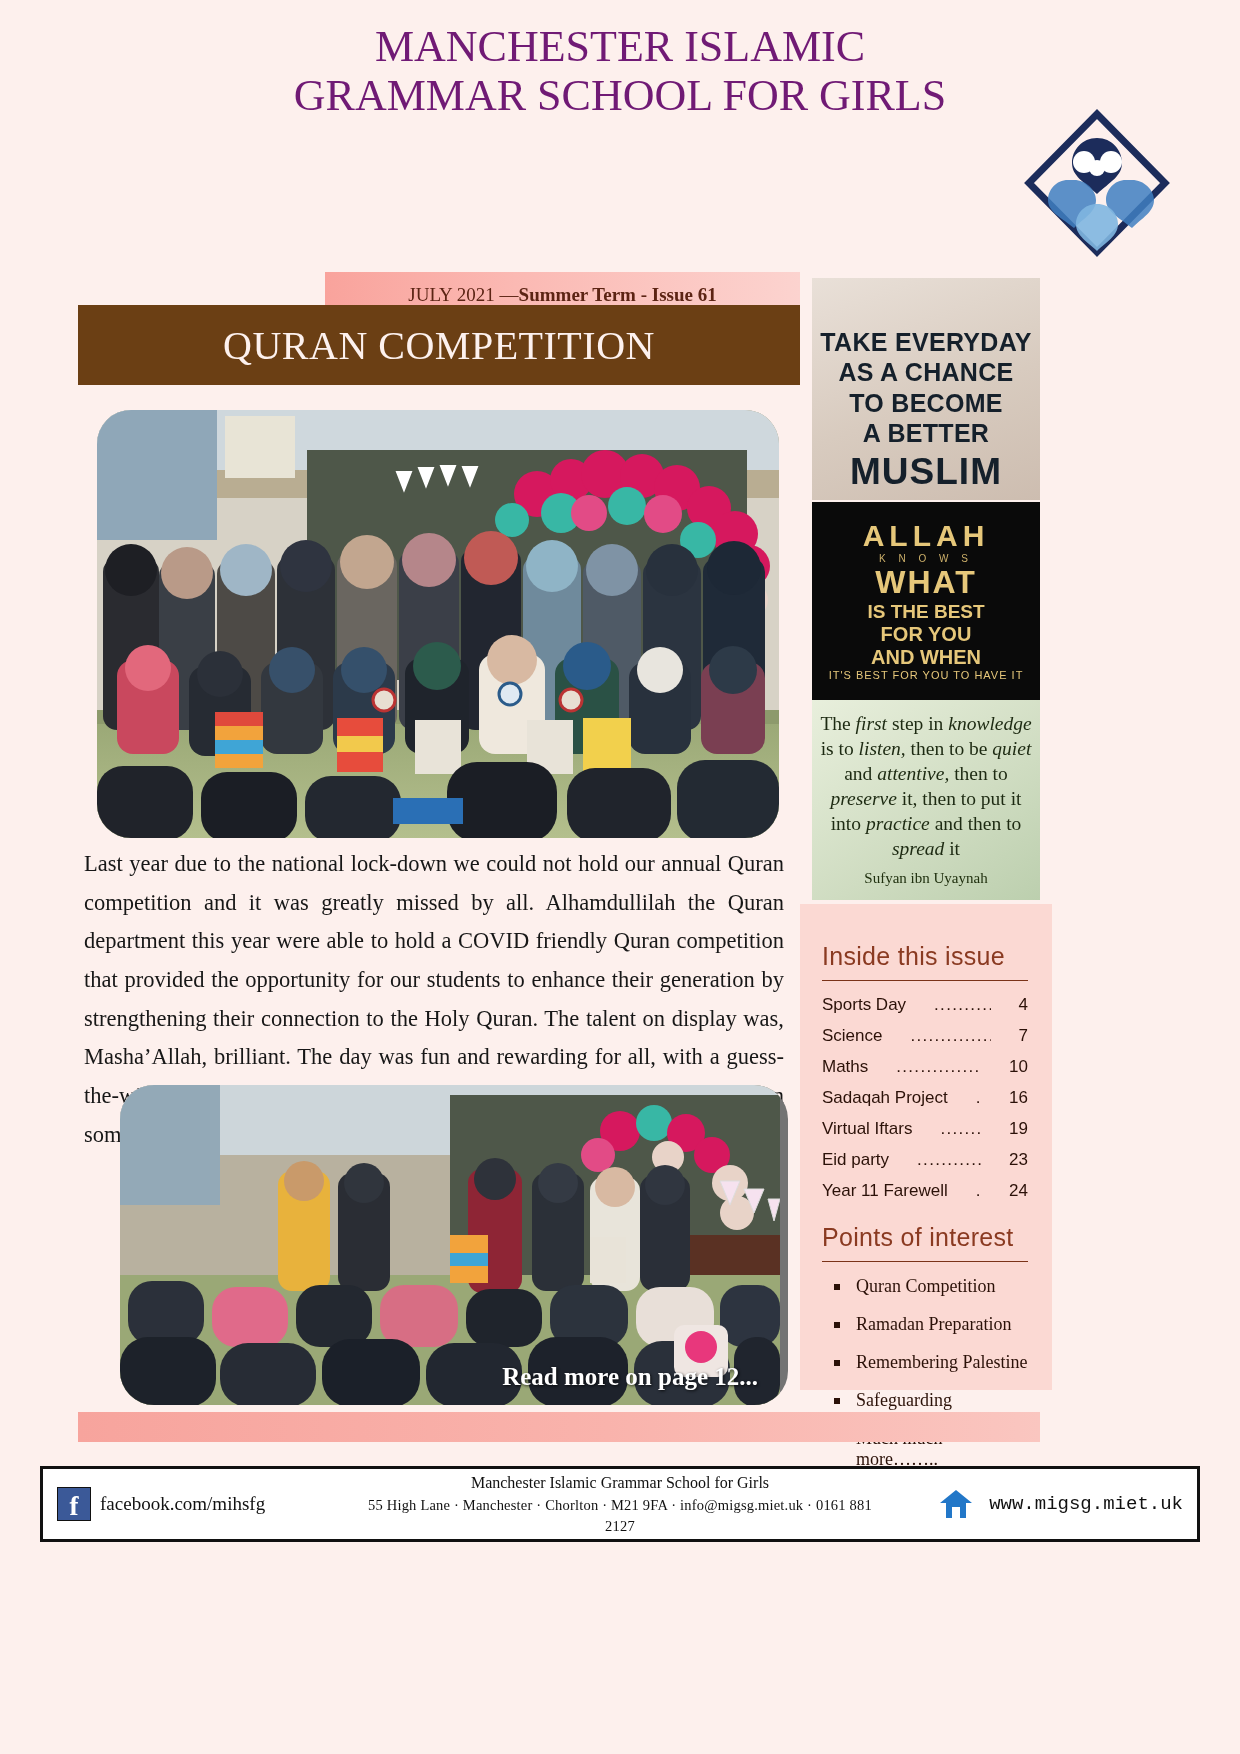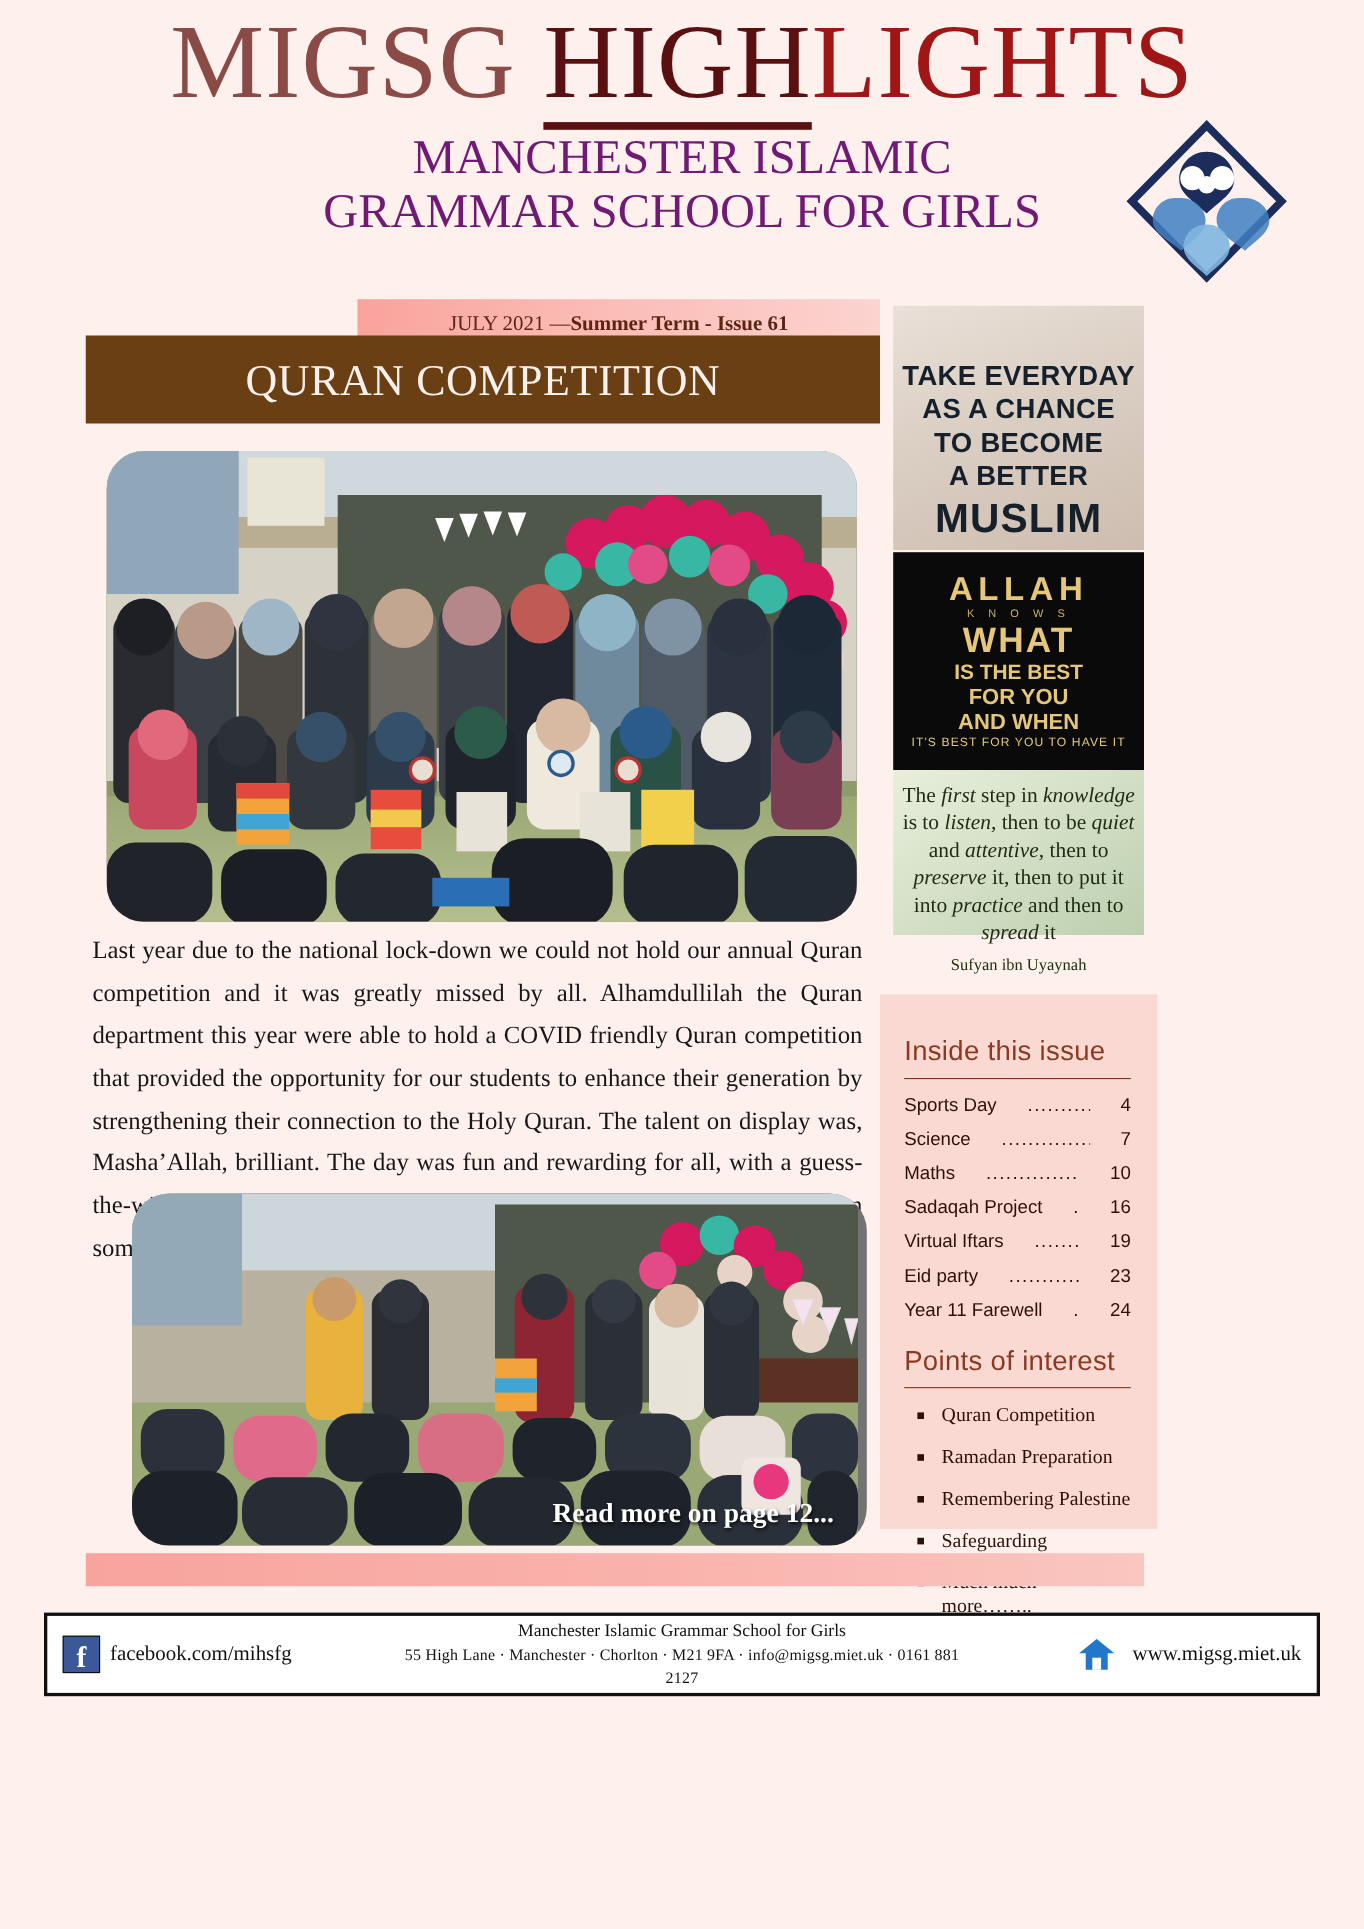"MIGSG HIGHLIGHTS" div.mast-title { html: <div> <span>MIGSG </span><span>HIGH</span><span>LIGHTS</span> </div> -> none }
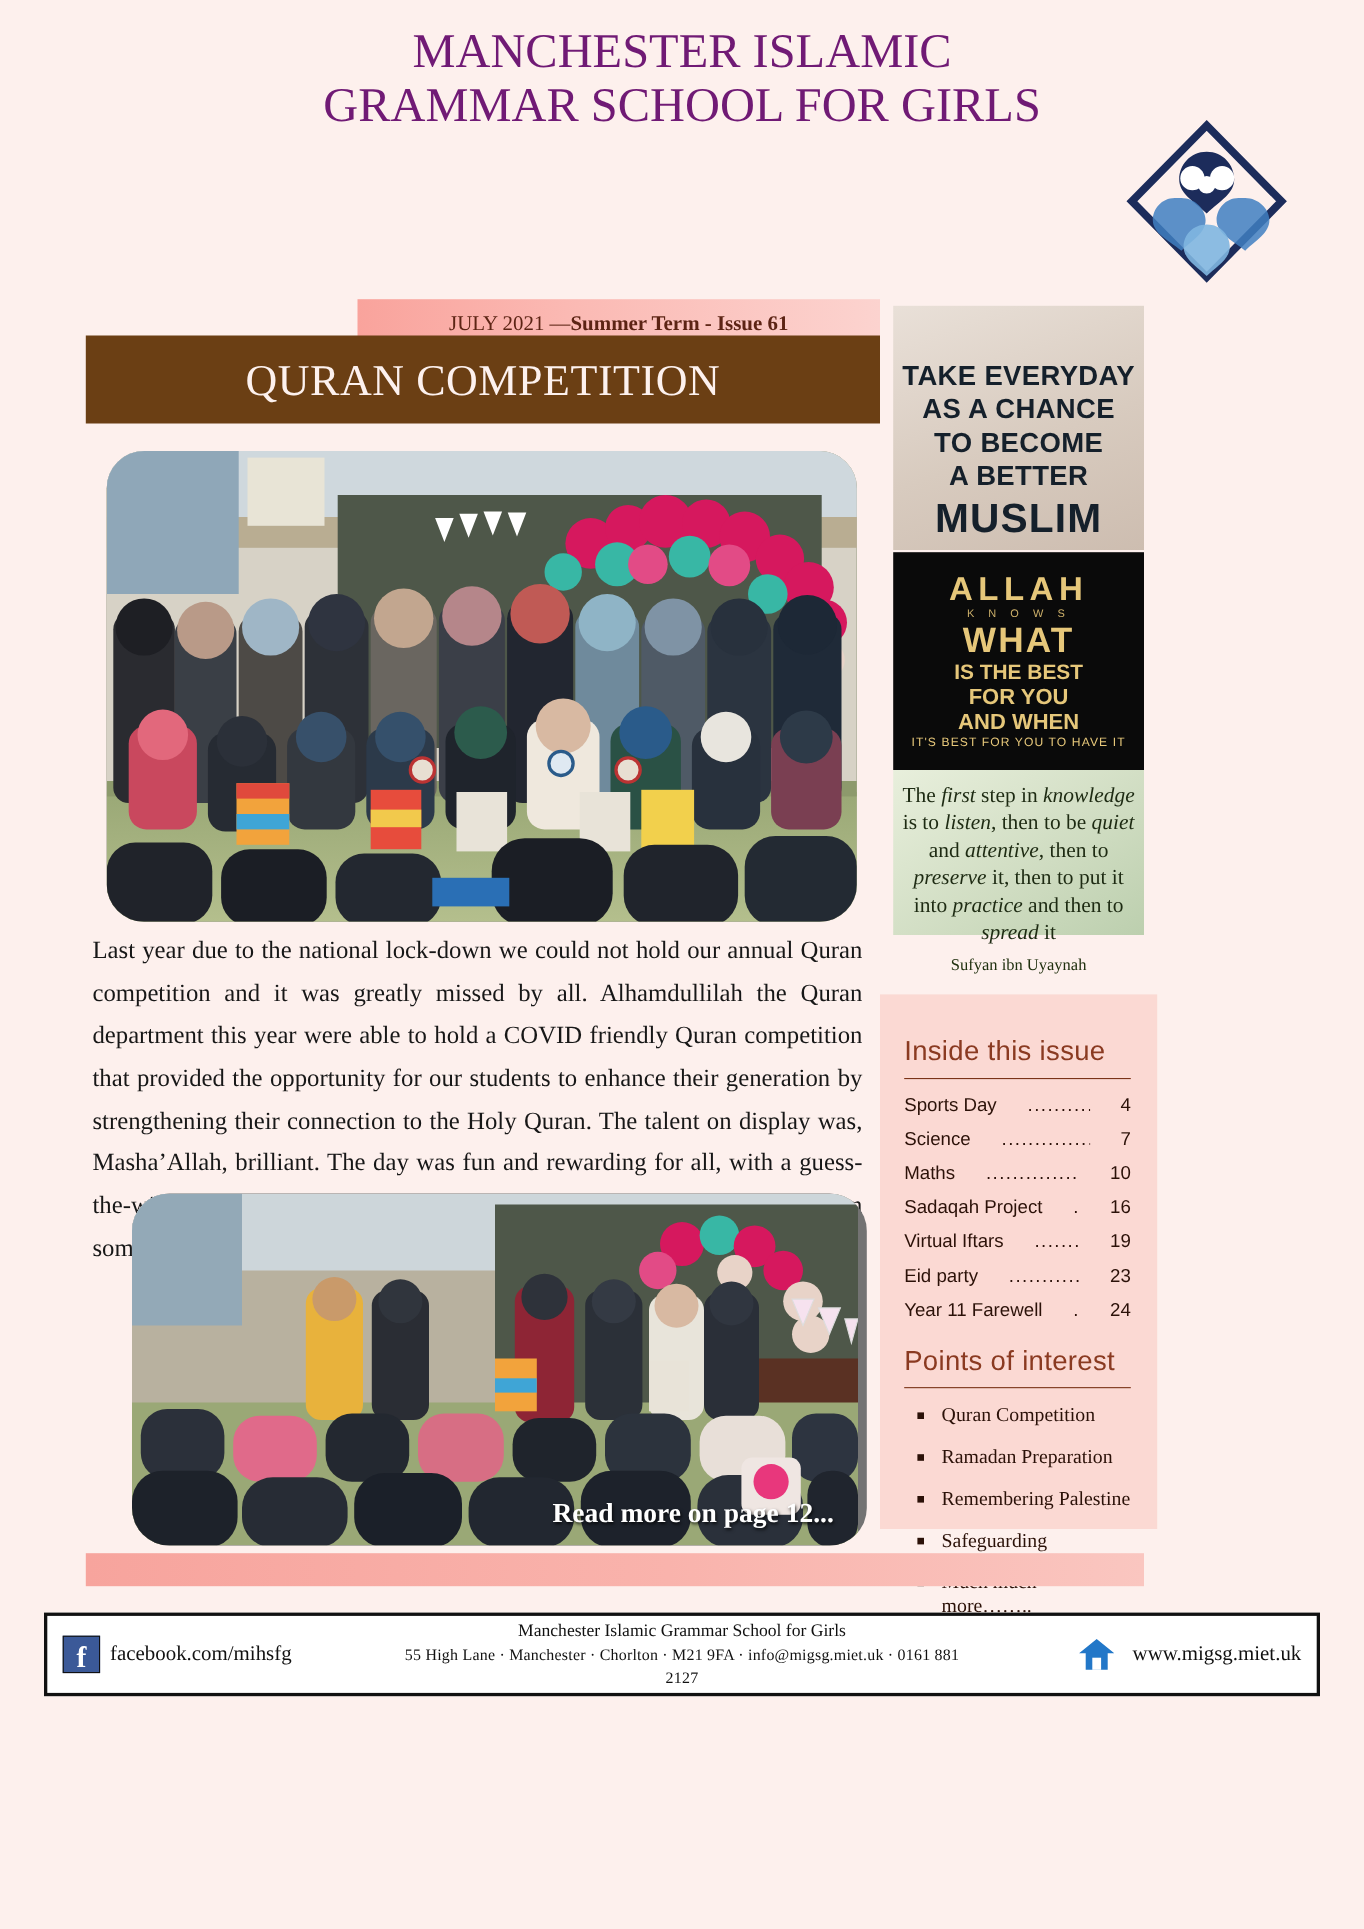"The first step in knowledge" .quote-card { height: 150px -> 200px }
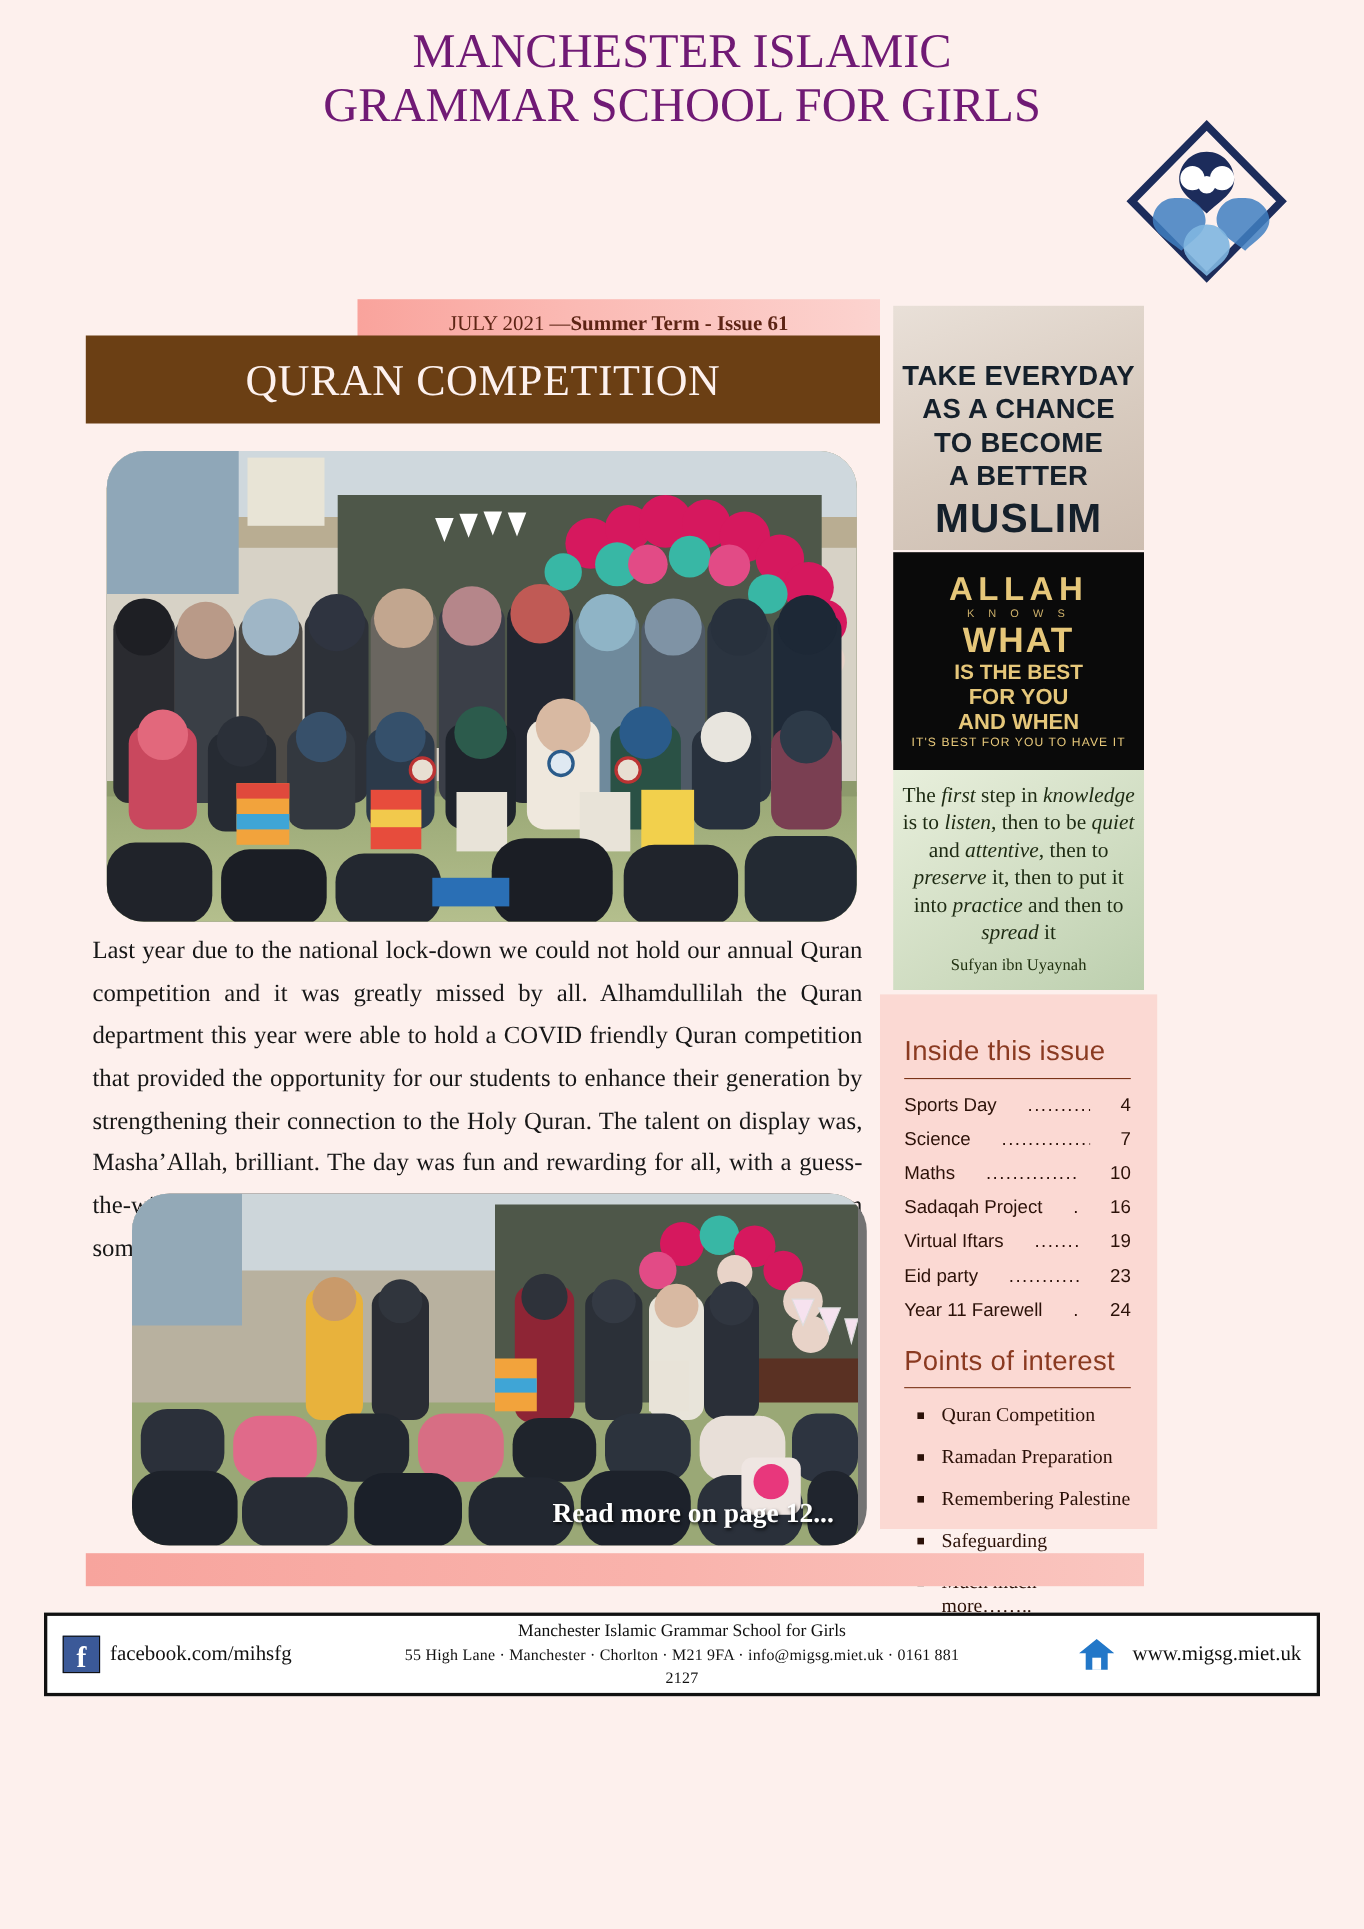"www.migsg.miet.uk" .foot-right { font-family: none -> Liberation Mono, monospace }
